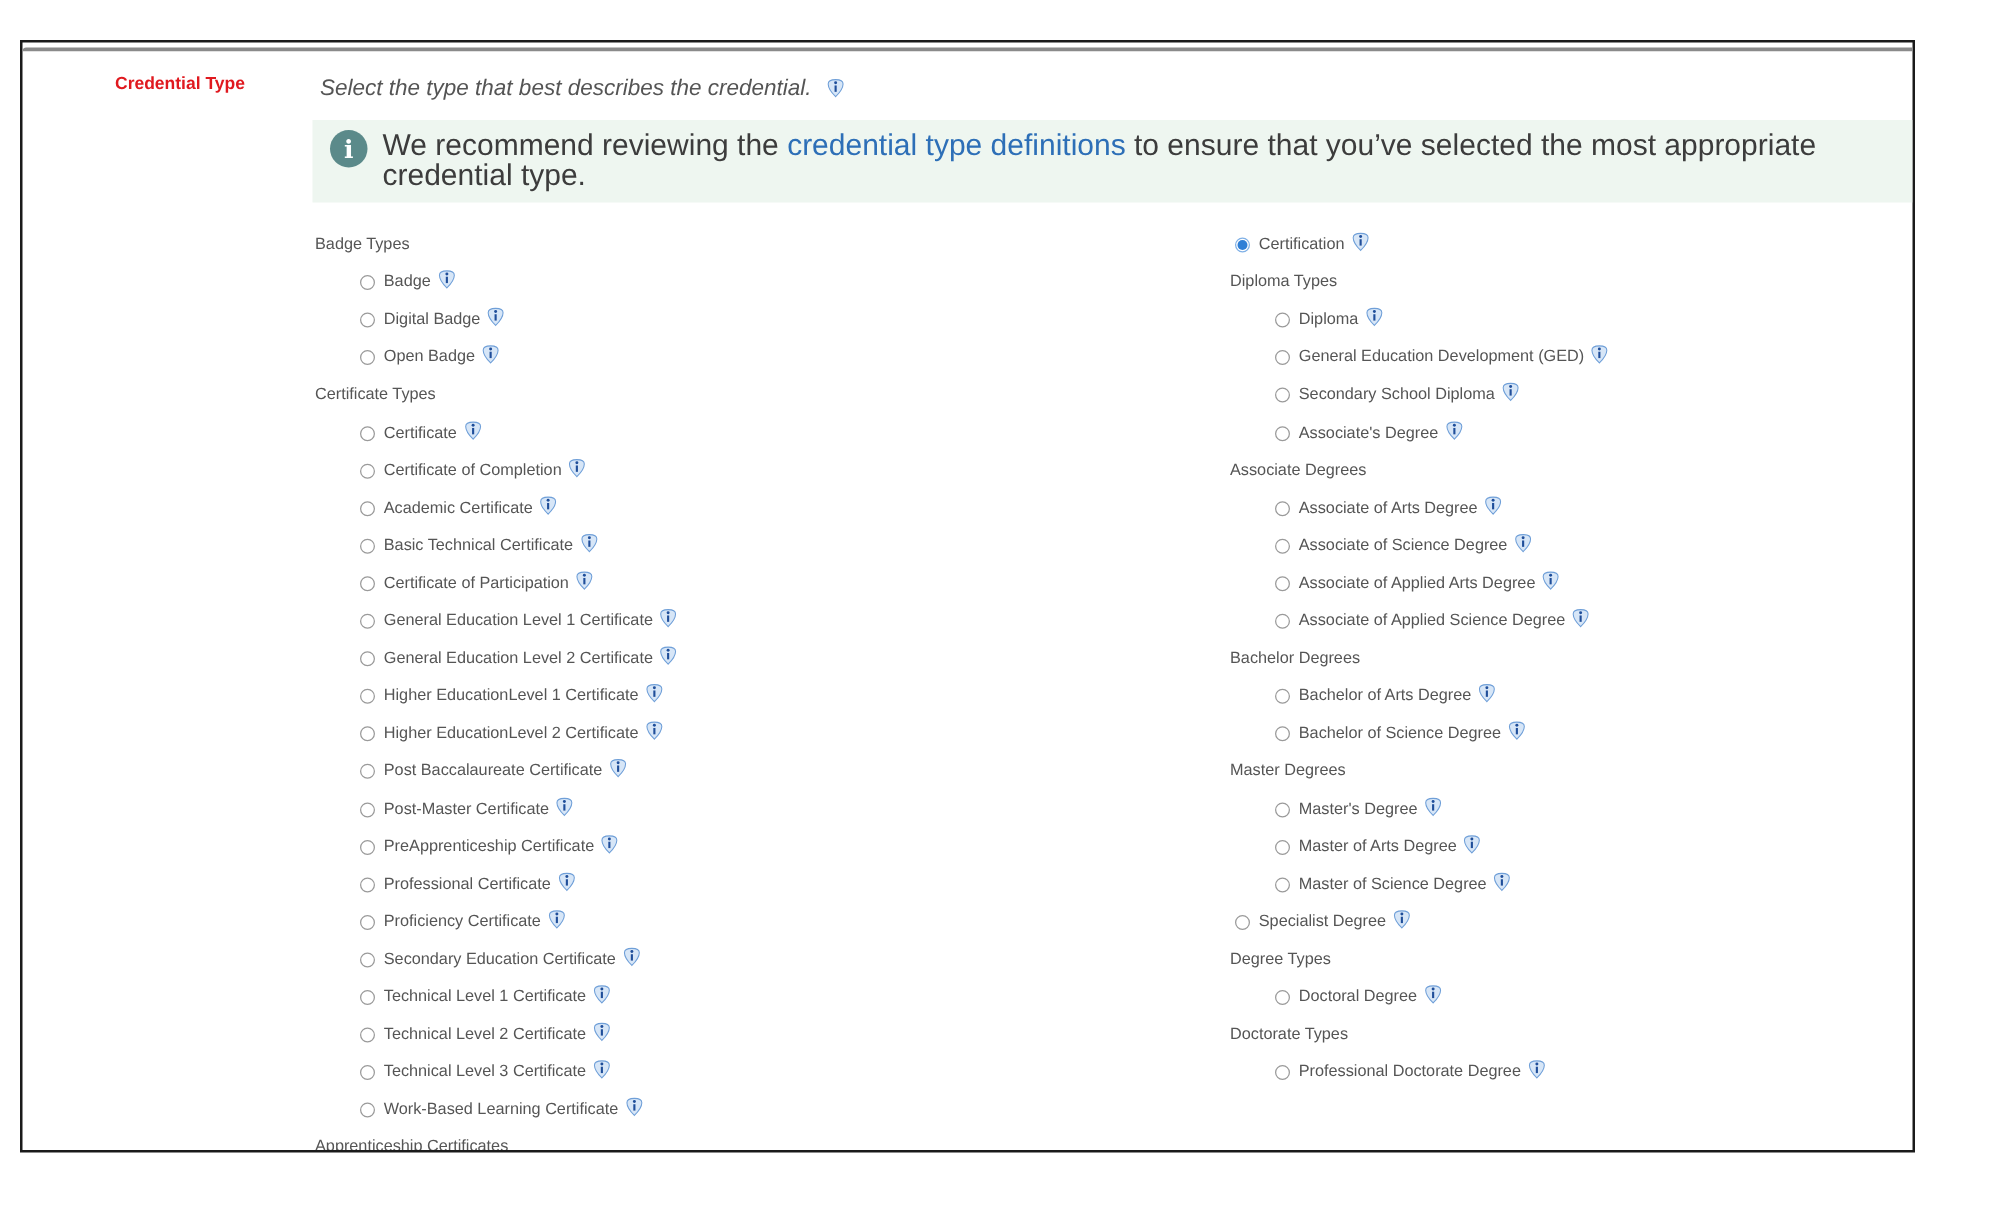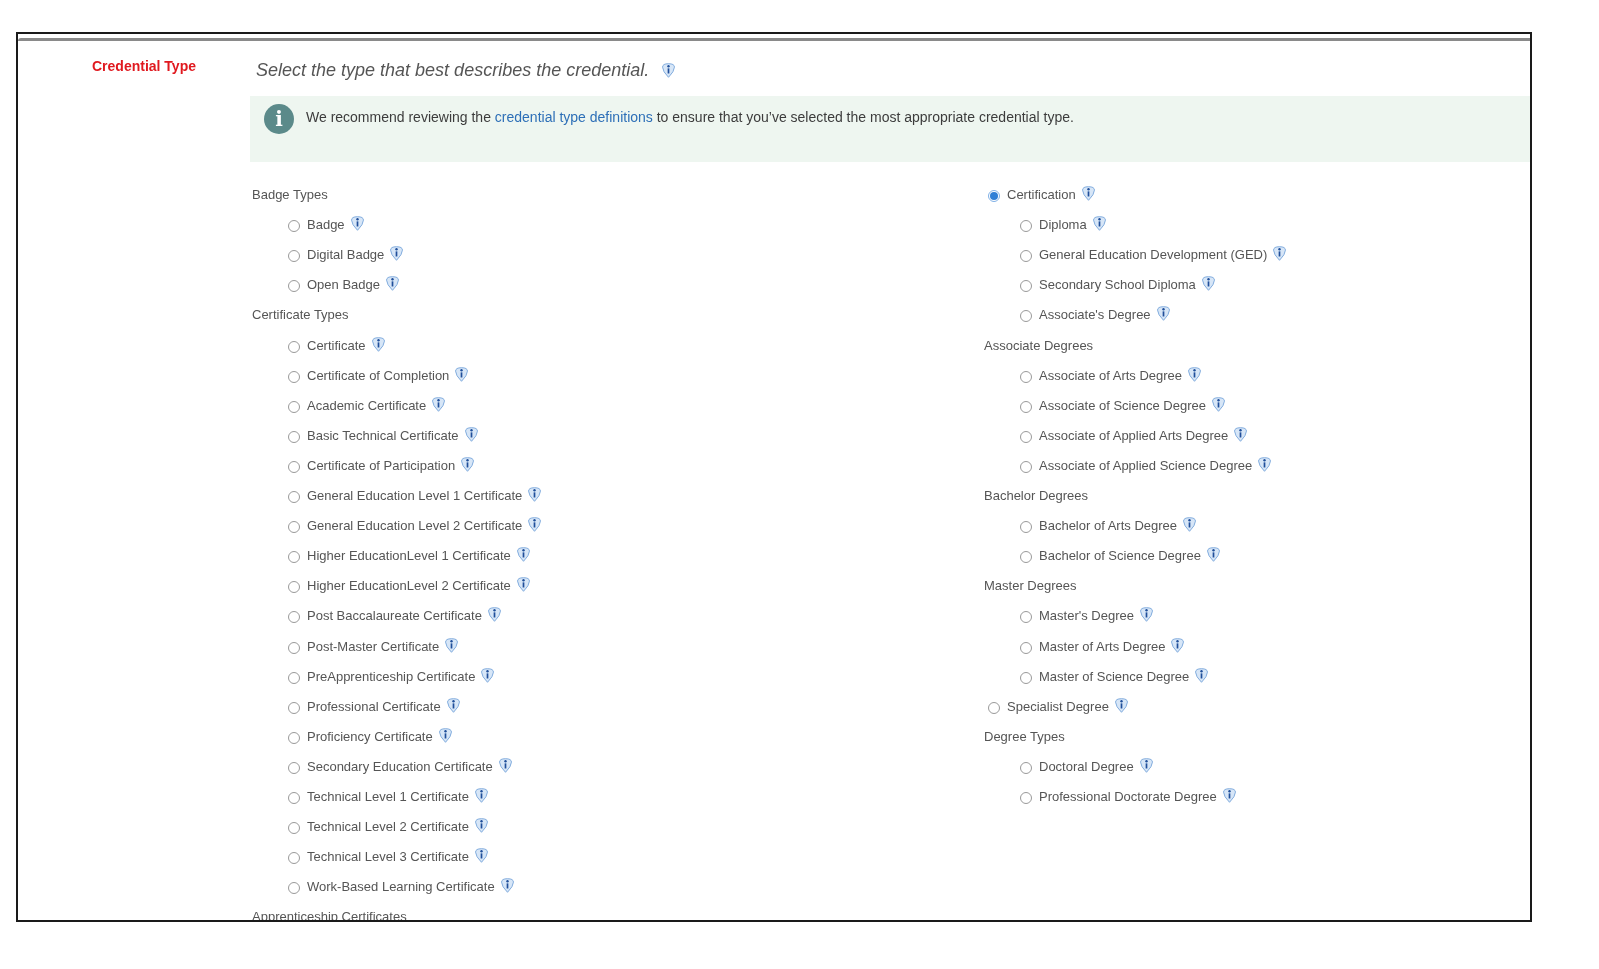"We recommend reviewing the credential" .banner-text { font-size: 14px -> 24px }
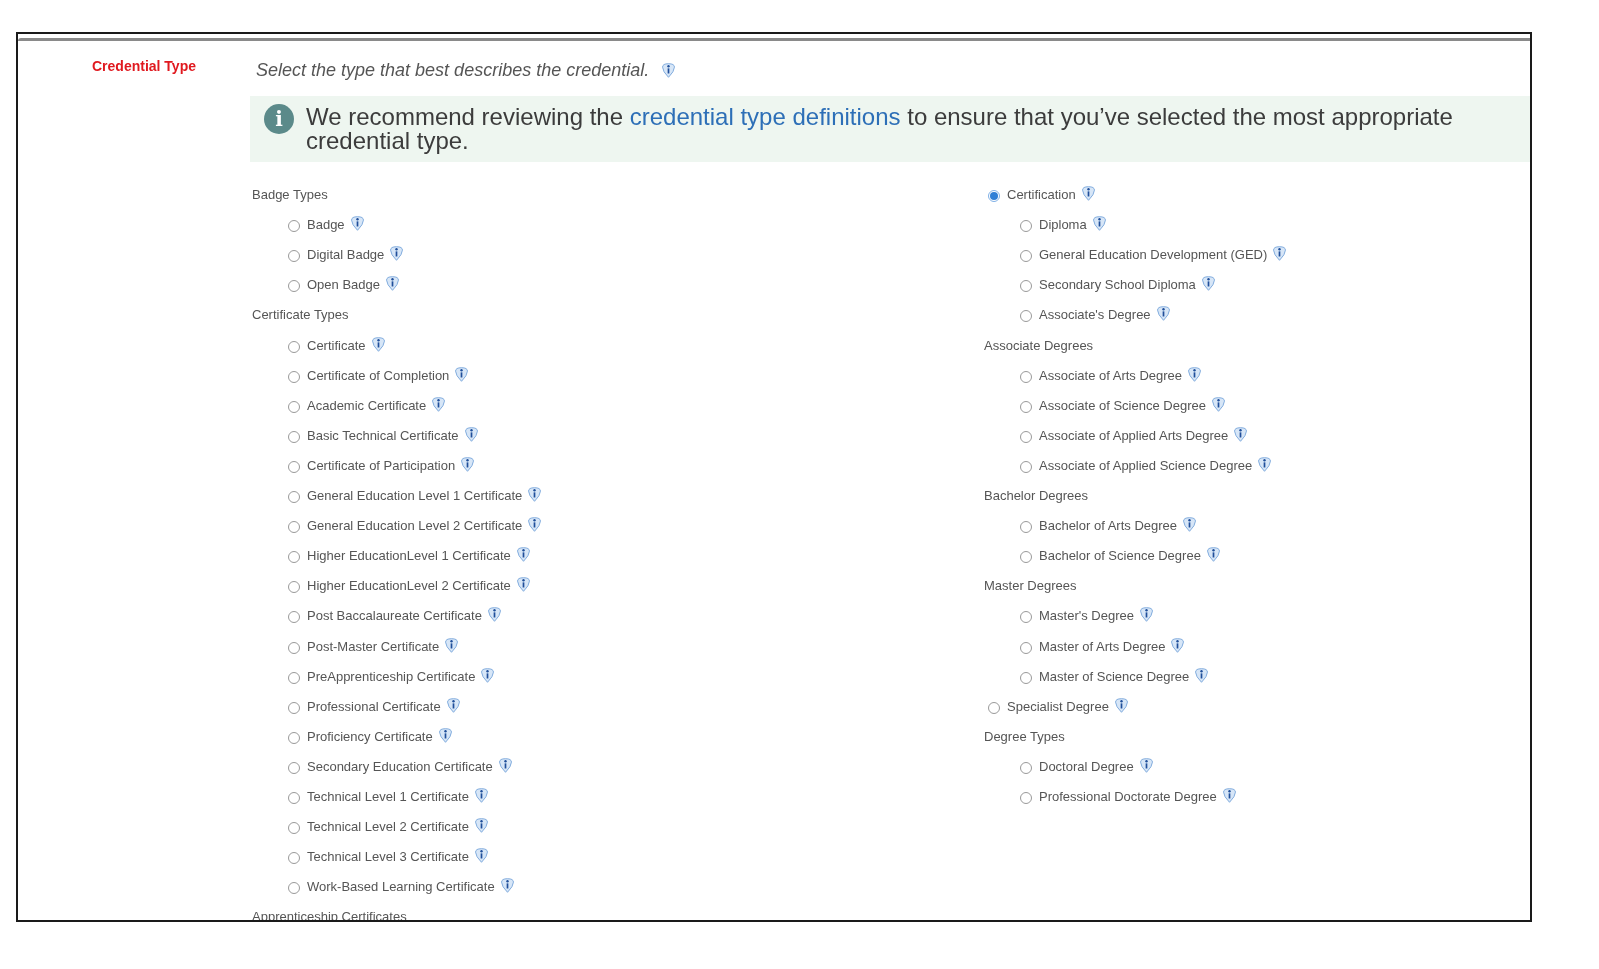"Diploma Types" div.row { html: none -> <div> <span>Diploma Types</span> </div> }
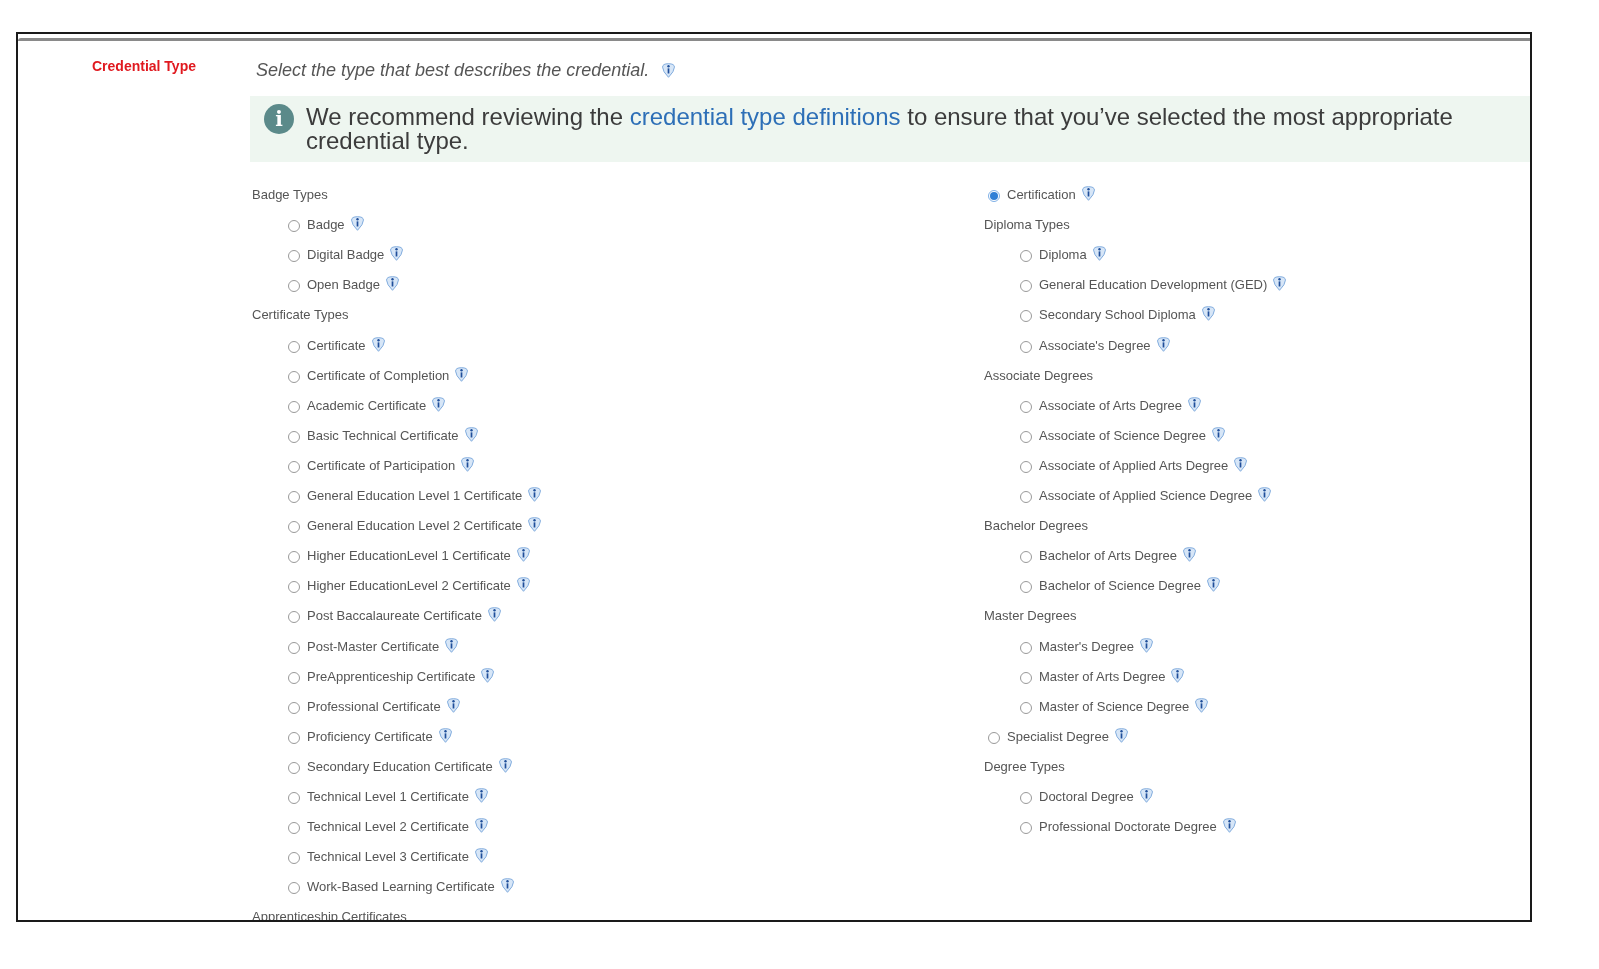"Doctorate Types" div.row { html: none -> <div> <span>Doctorate Types</span> </div> }
